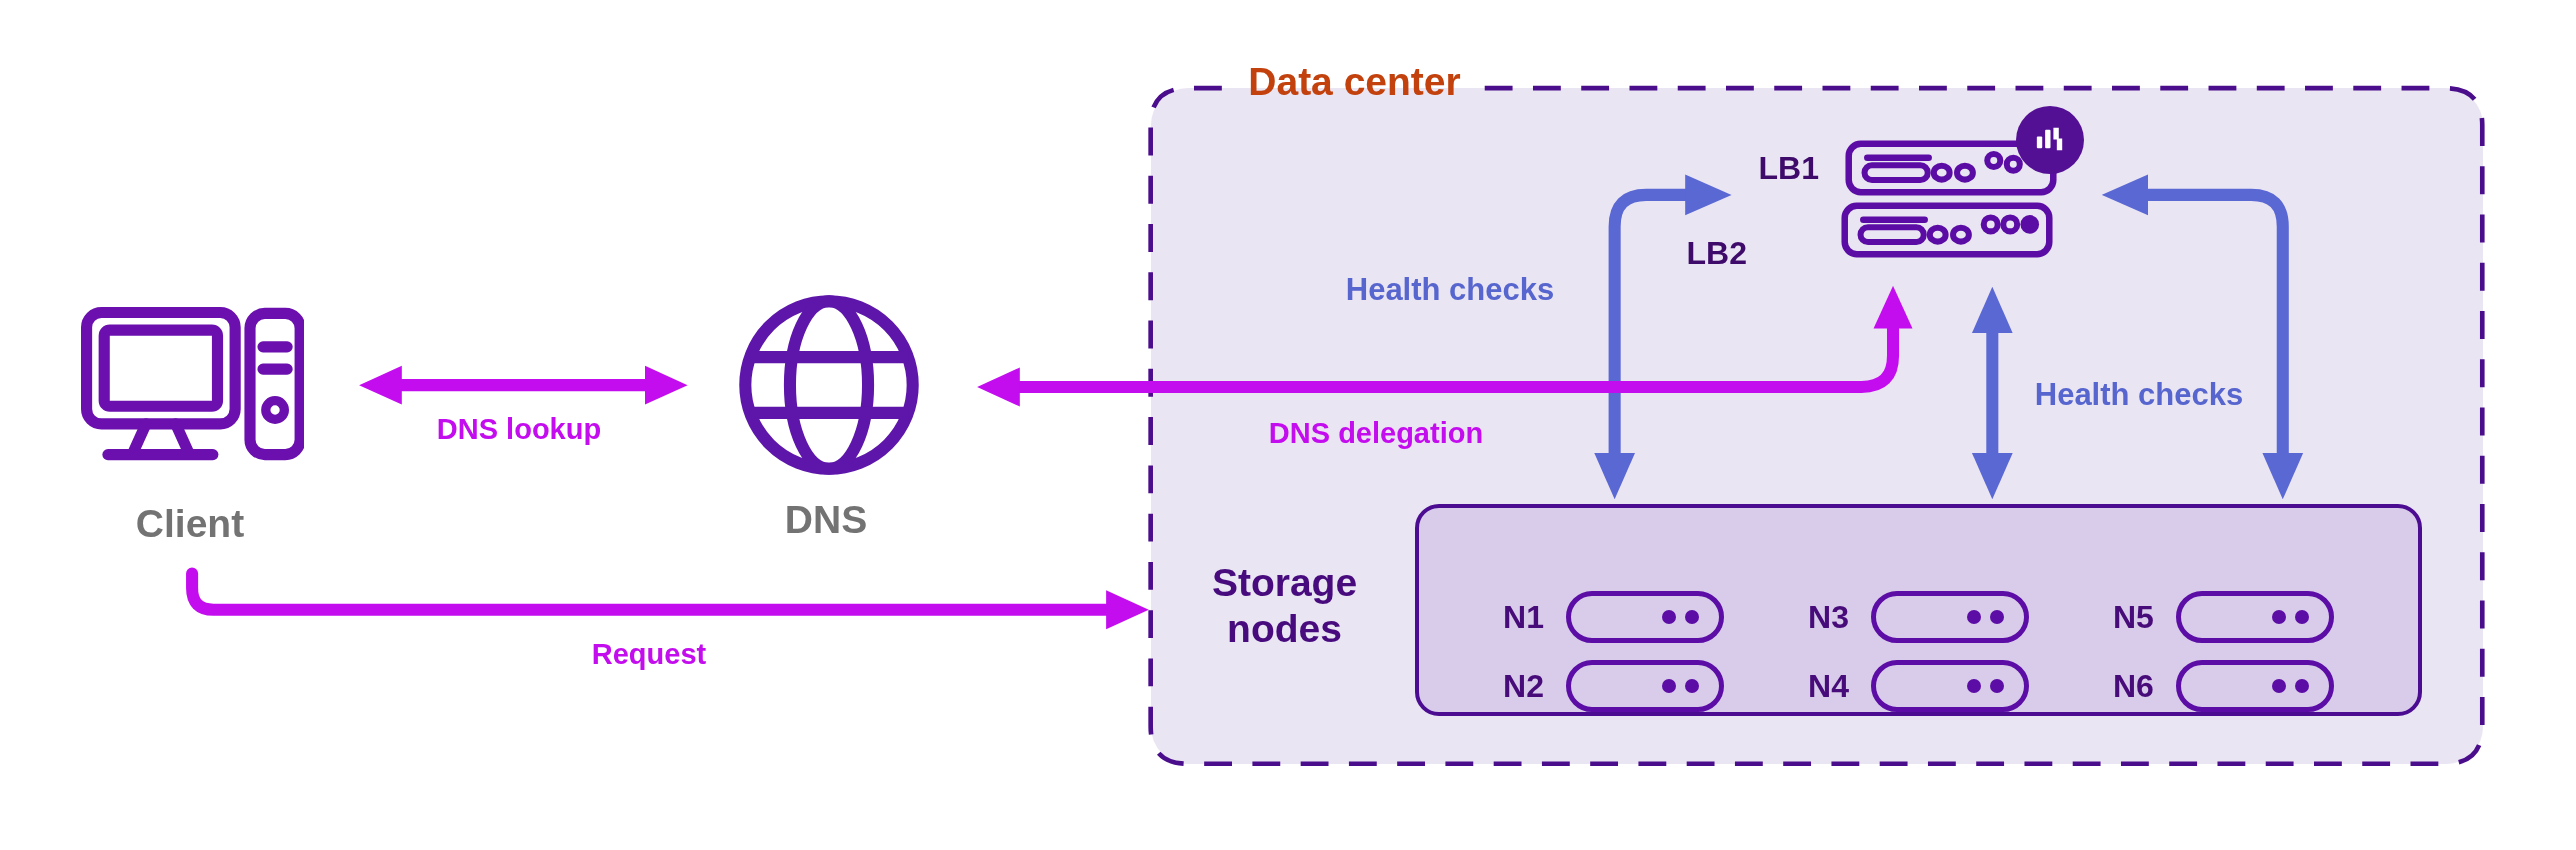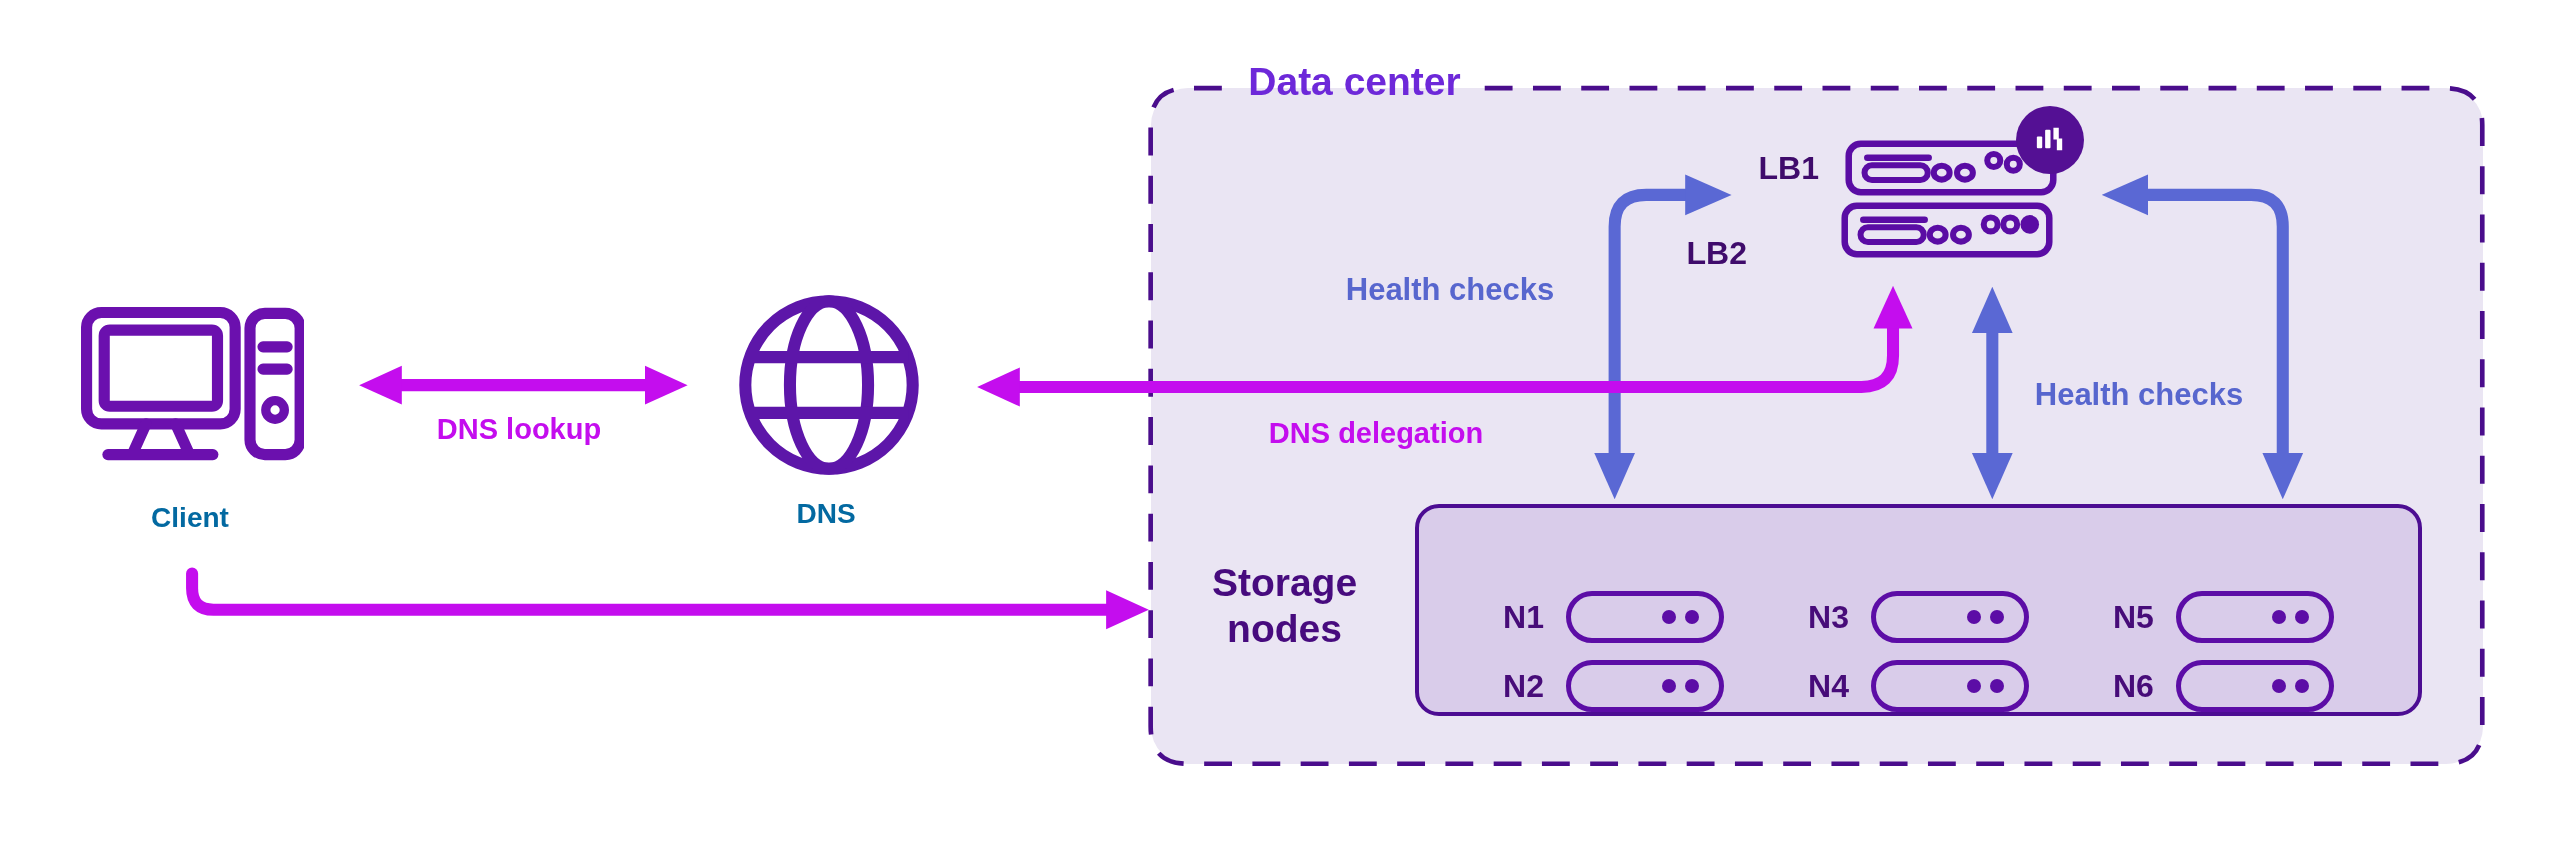"Data center" .dc-title { color: #6d28d9 -> #c2410c }
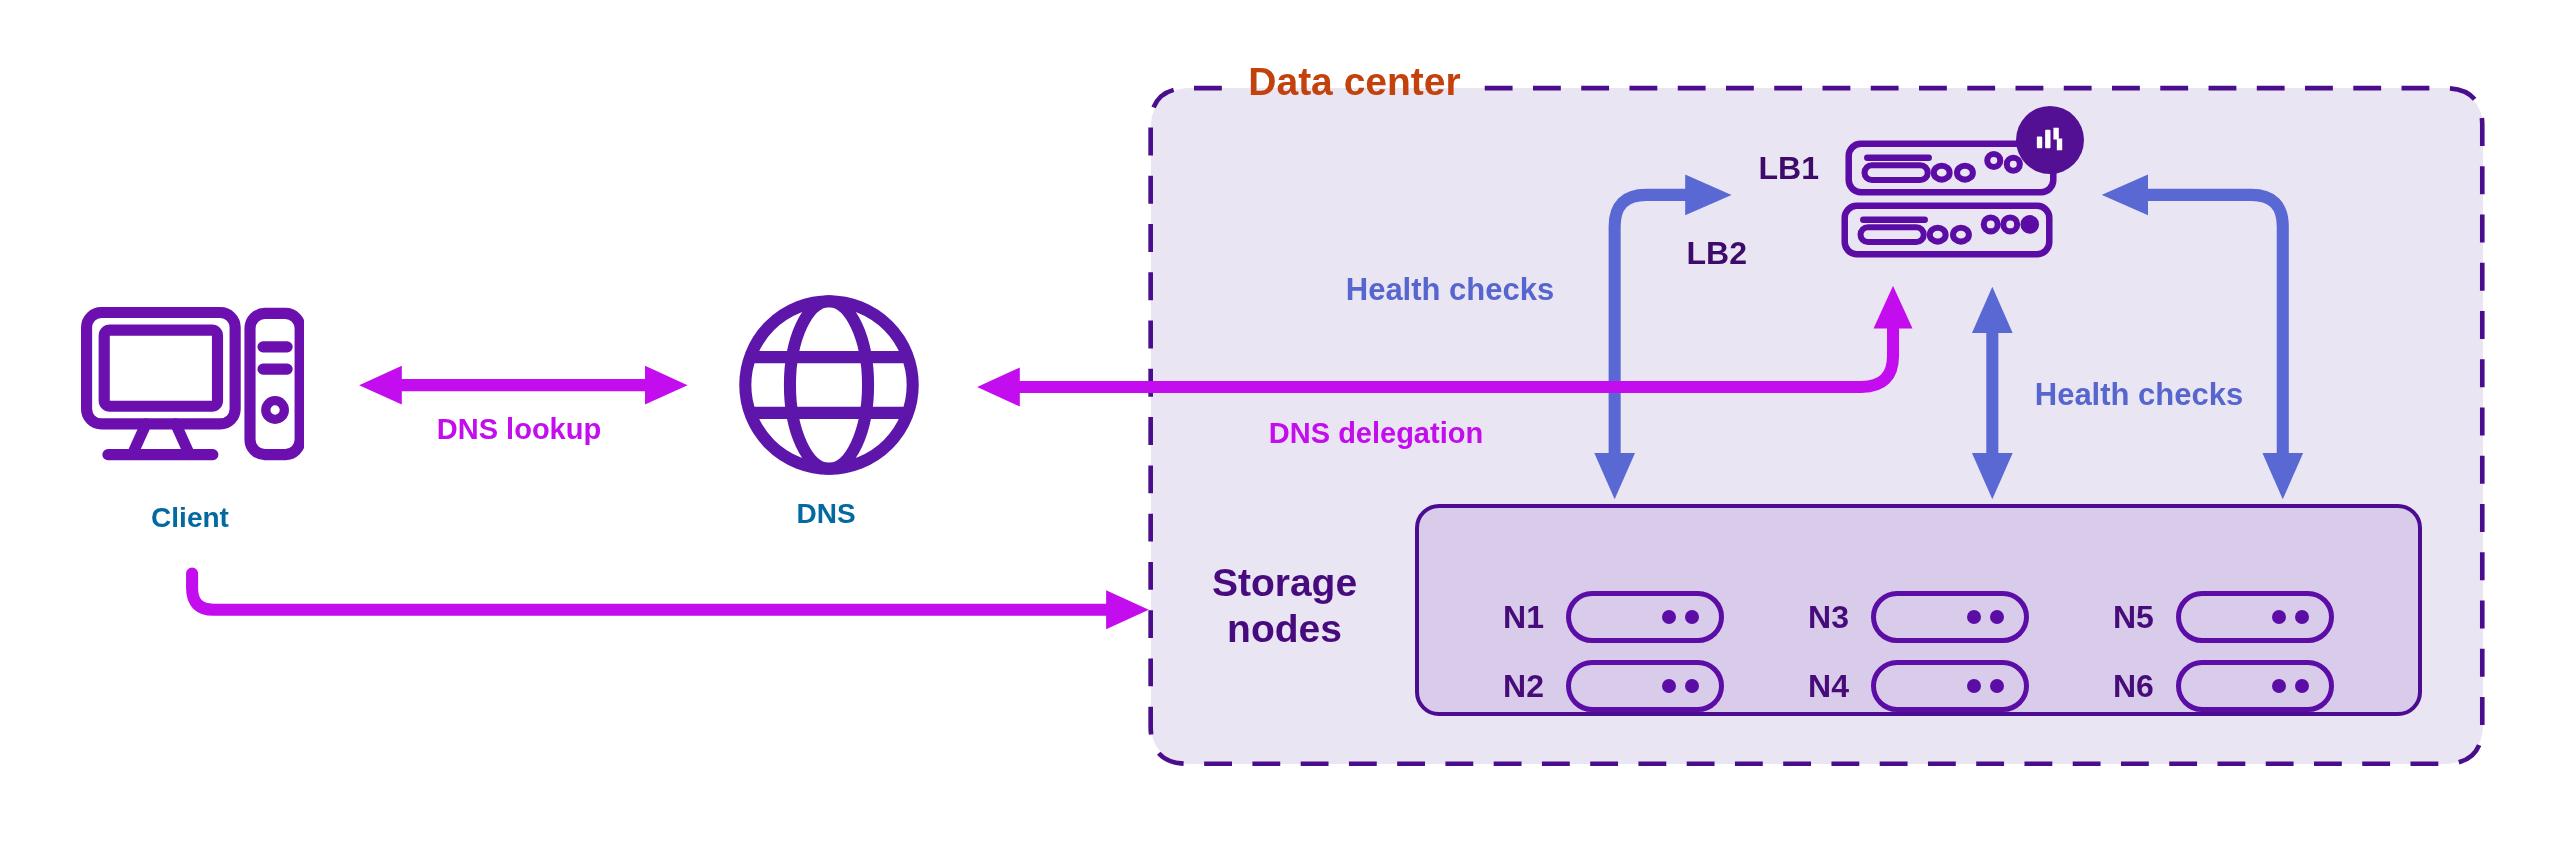"Client" .lbl-dark { color: #0369a1 -> #737373; font-size: 28px -> 39px }
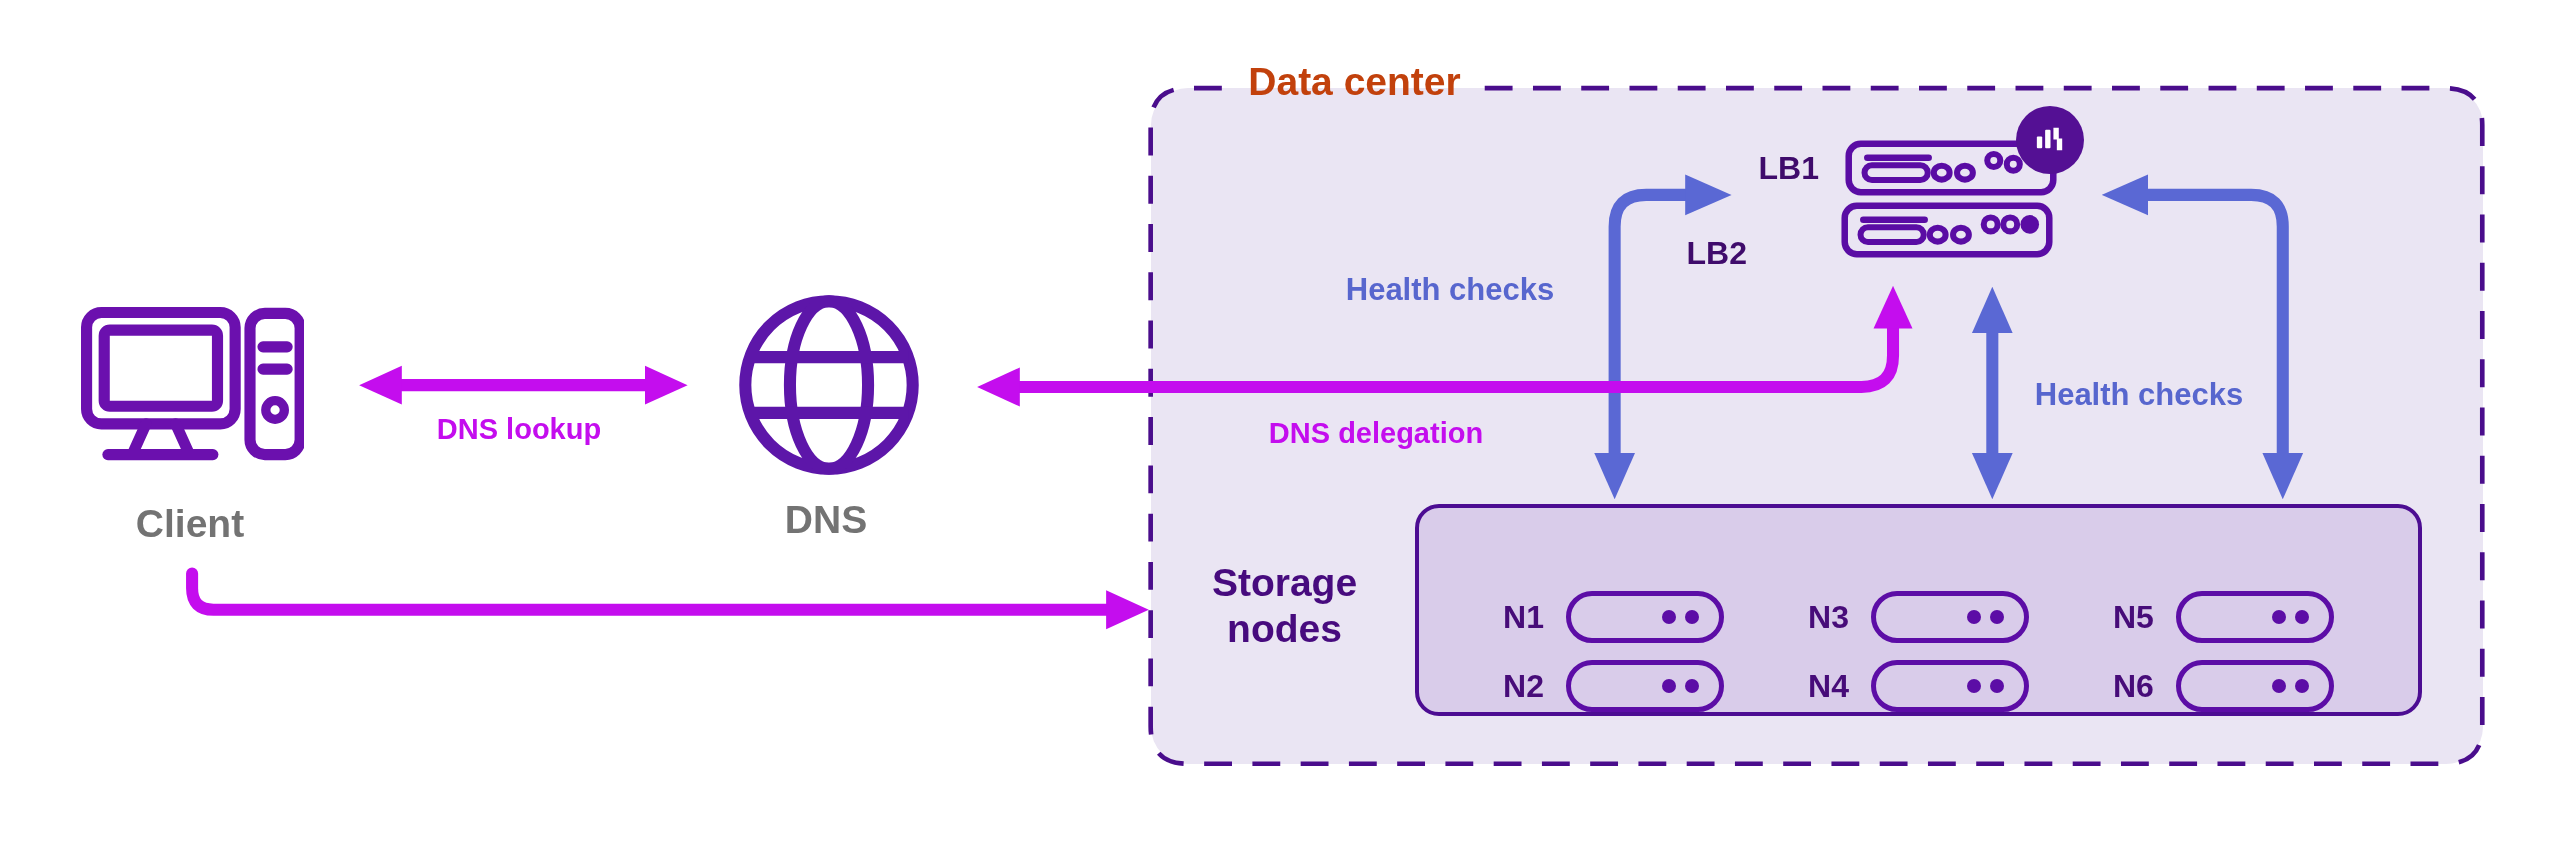"Request" div.lbl { html: none -> <div>Request</div> }
